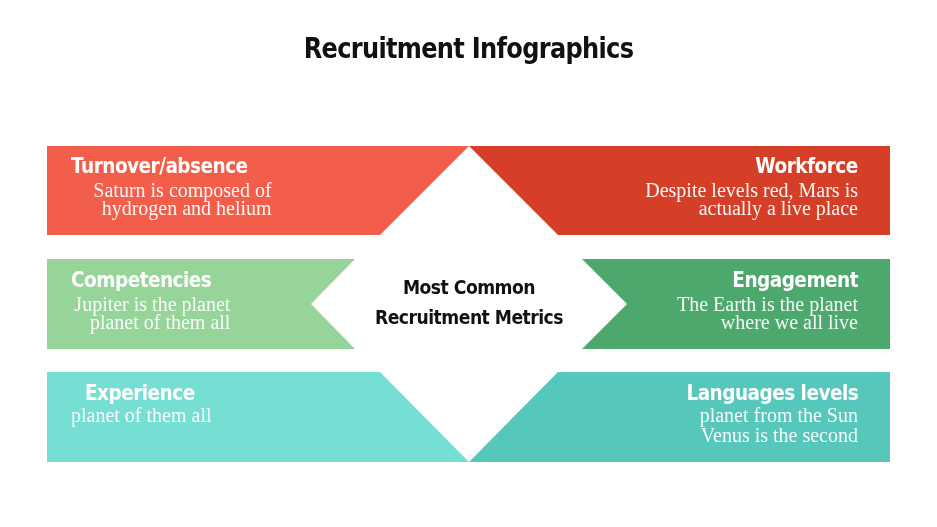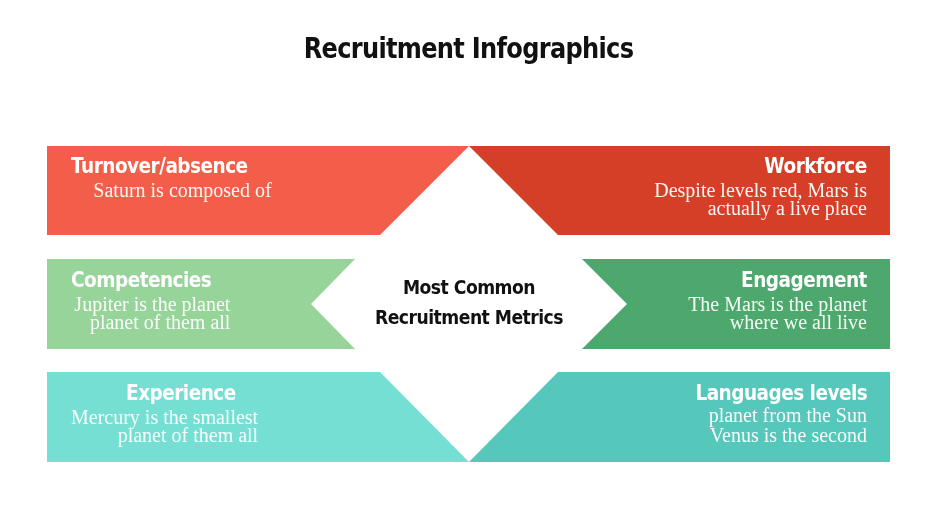"Workforce" .right { right: 70px -> 79px }
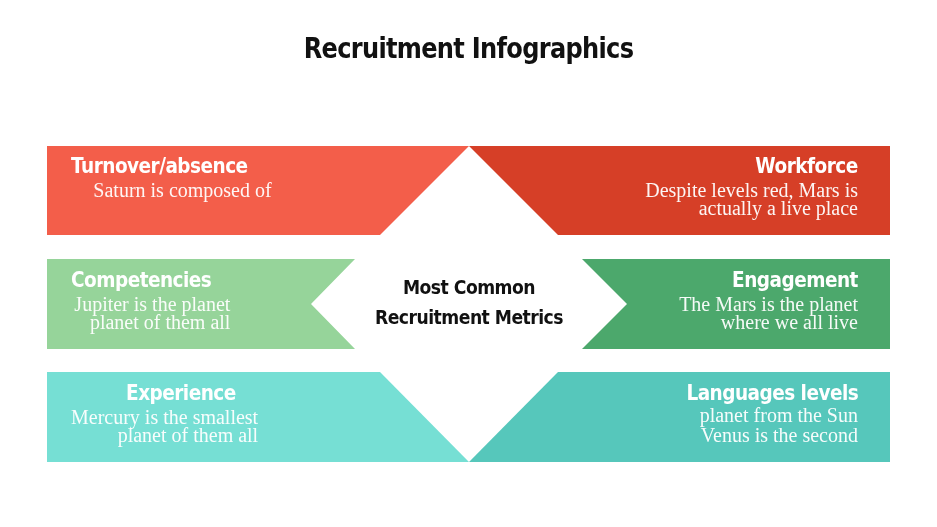"hydrogen and helium" div.d { html: none -> <div>hydrogen and helium</div> }
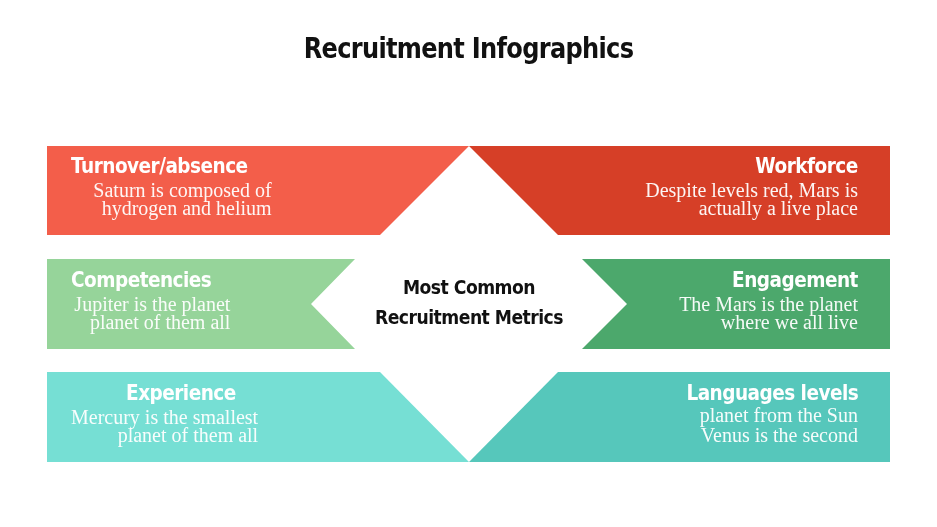"The Mars is the planet" div.d { text: Mars -> Earth }
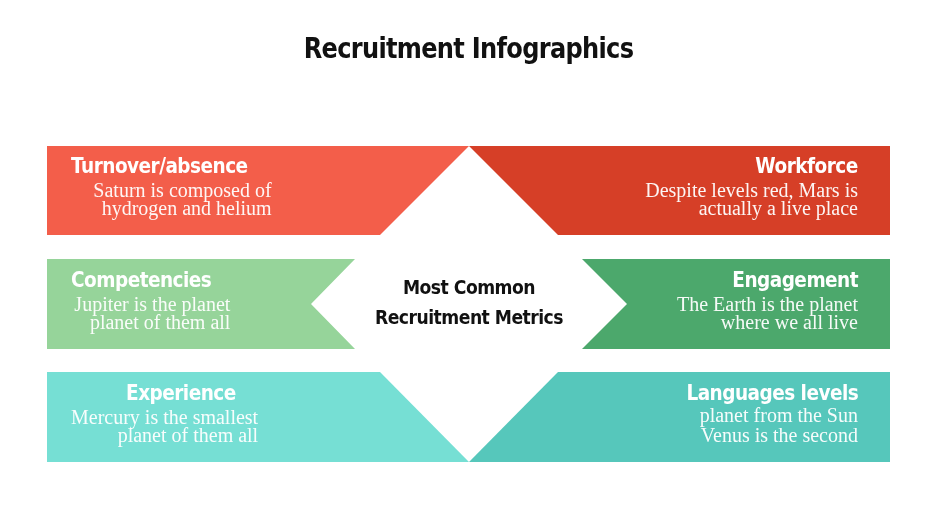"Mercury is the smallest" div.d { html: <div>Mercury is the smallest</div> -> none }
